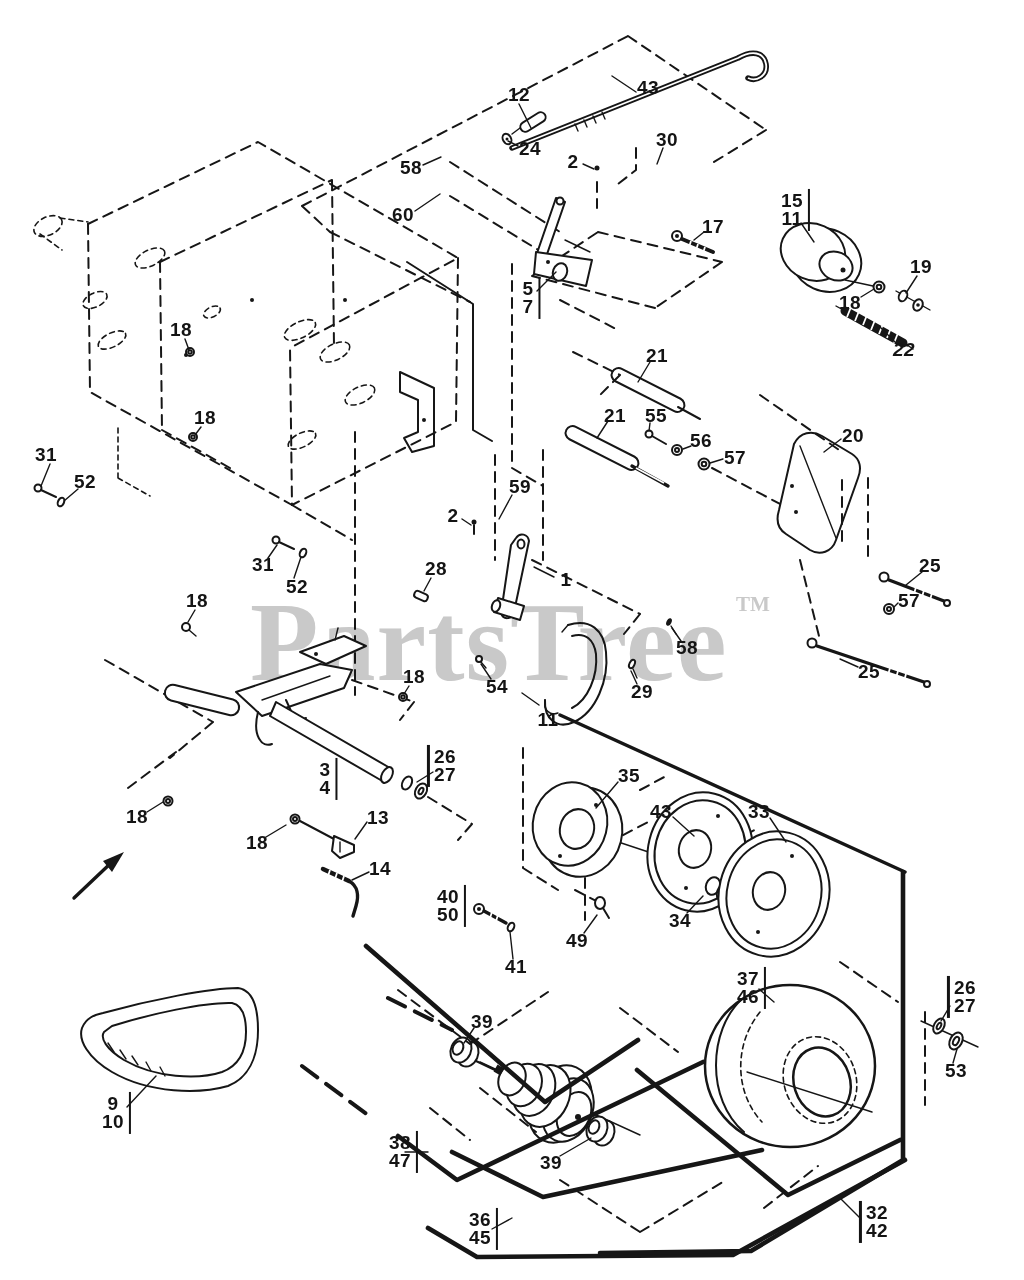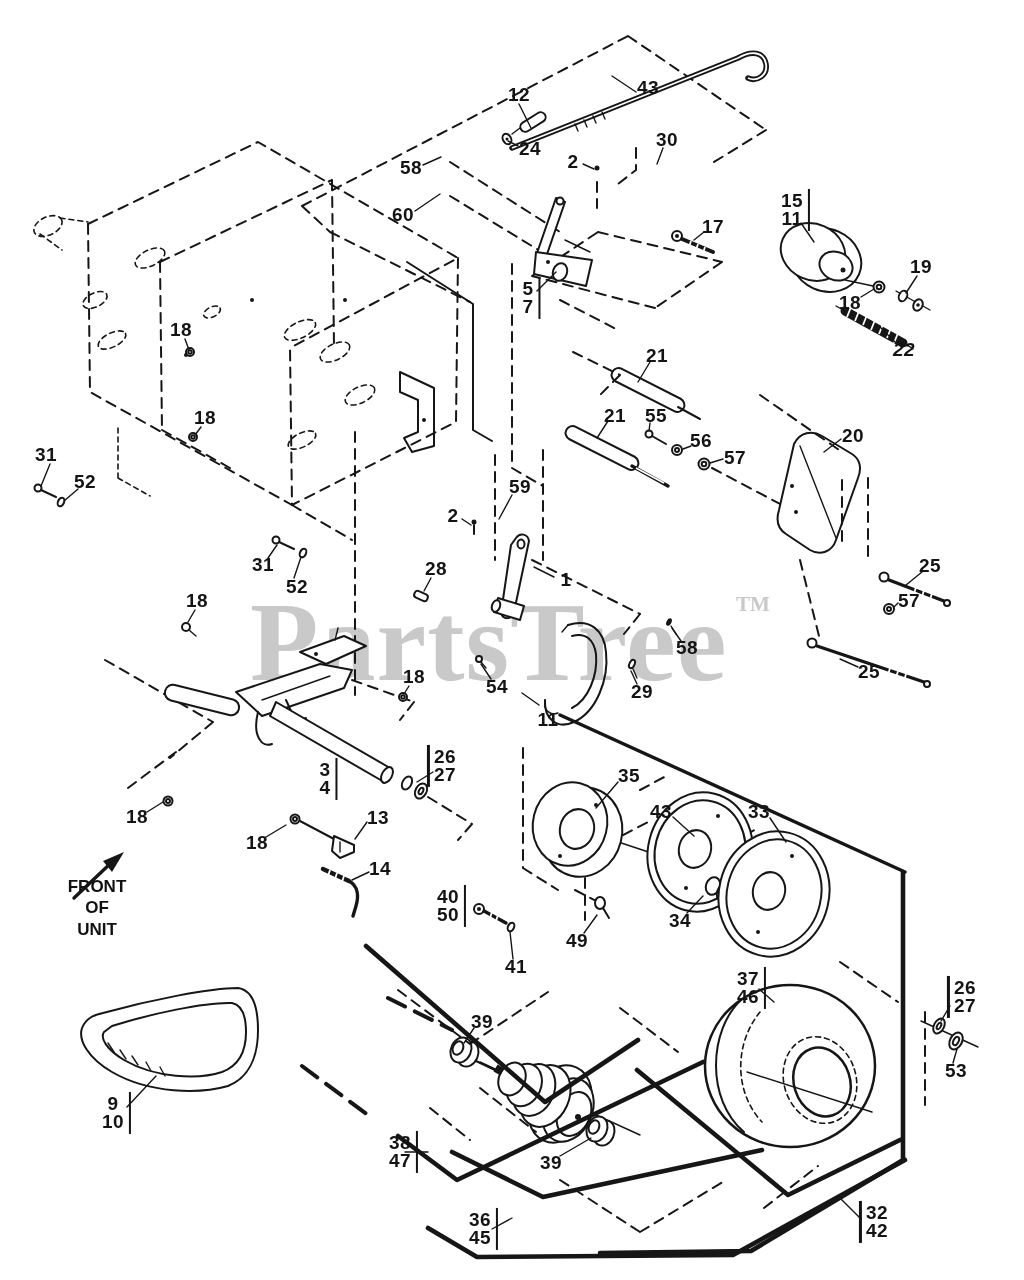"FRONT" div.front-label { html: <div> <div>FRONT</div> <div>OF</div> <div>UNIT</div> </div> -> none }
